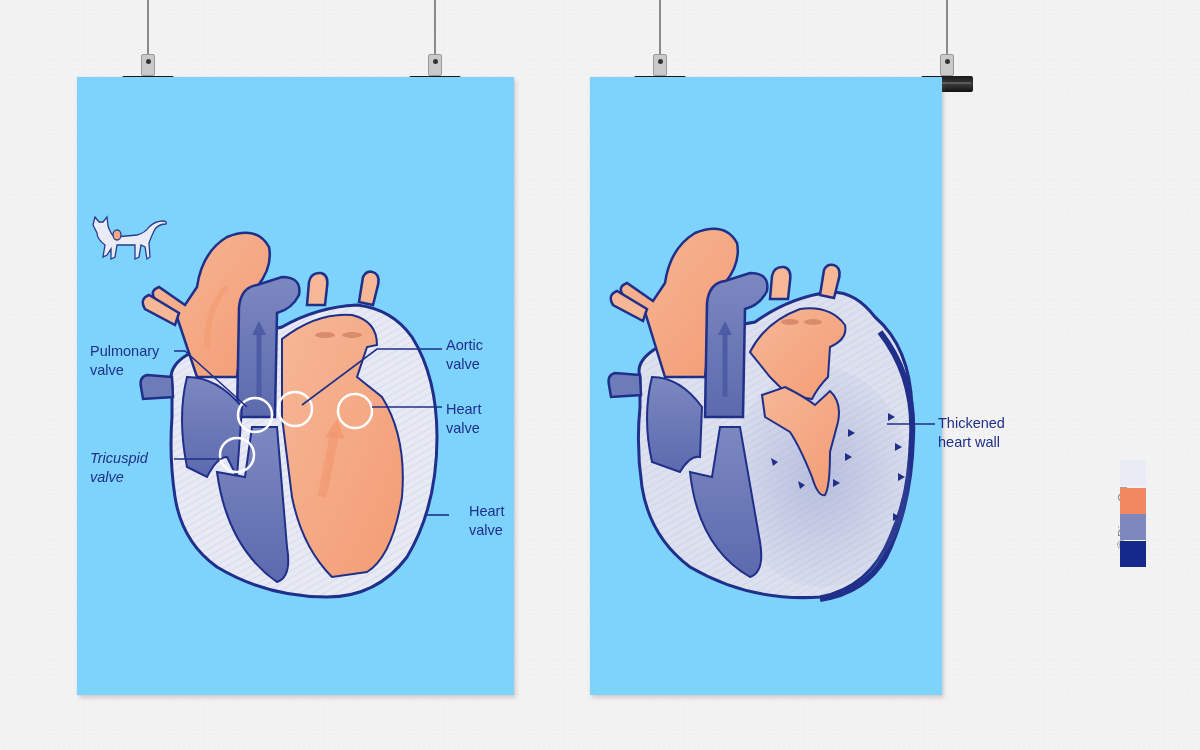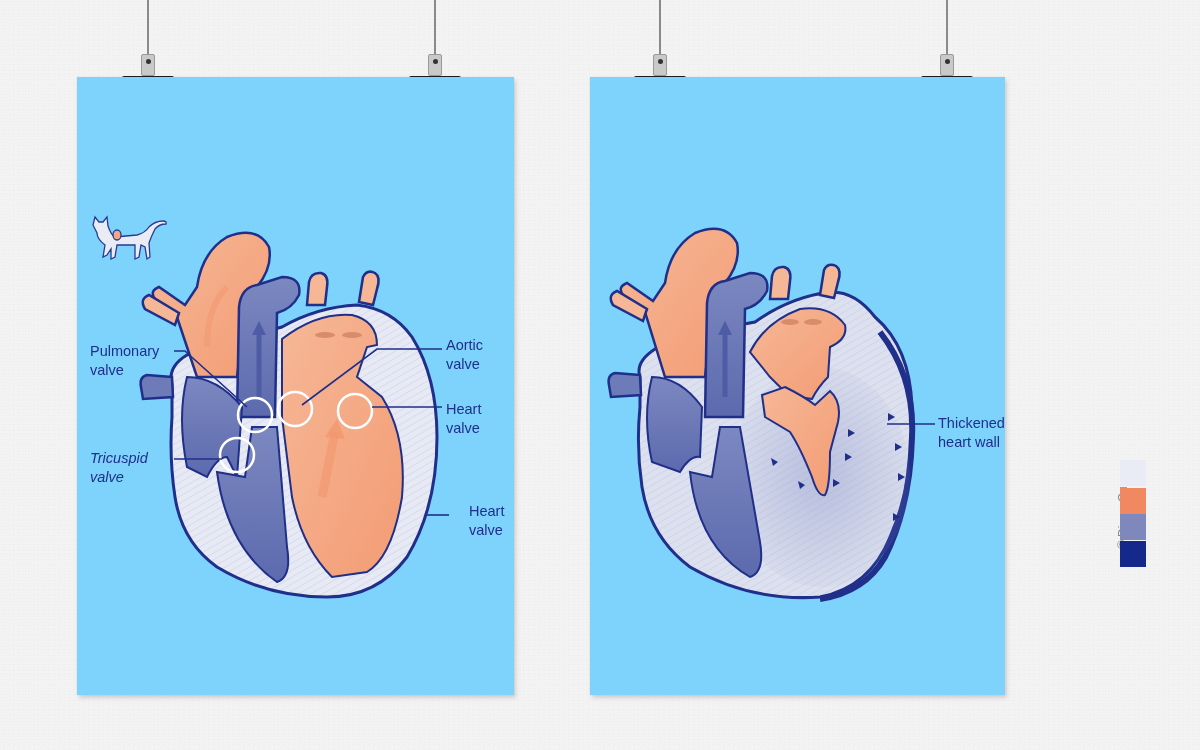"Thickened" #poster-right { width: 415px -> 352px }
